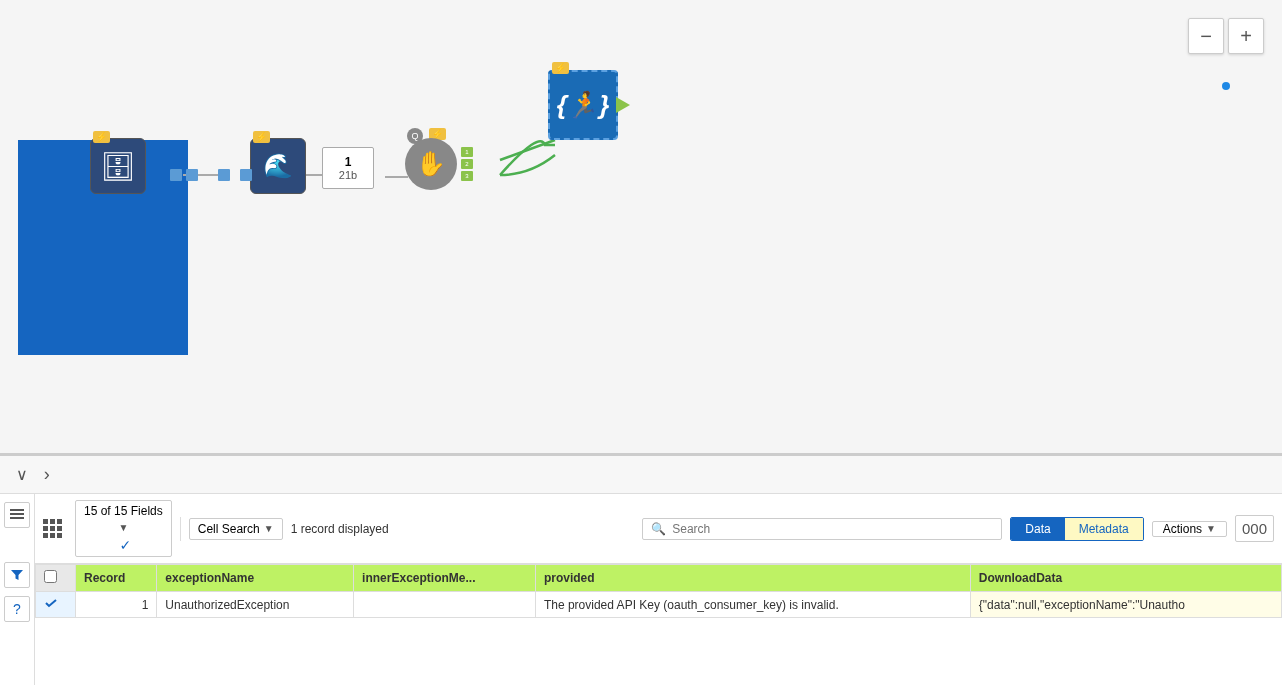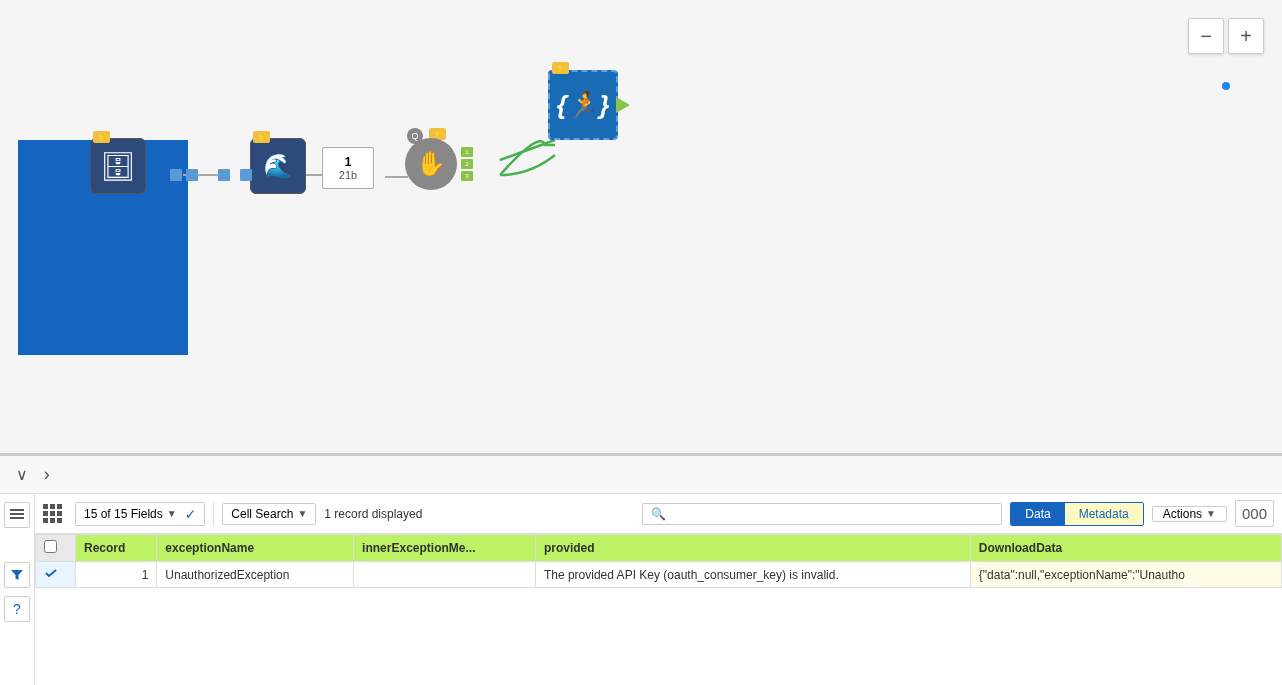"15 of 15 Fields" .fields-dropdown { flex-direction: none -> column }
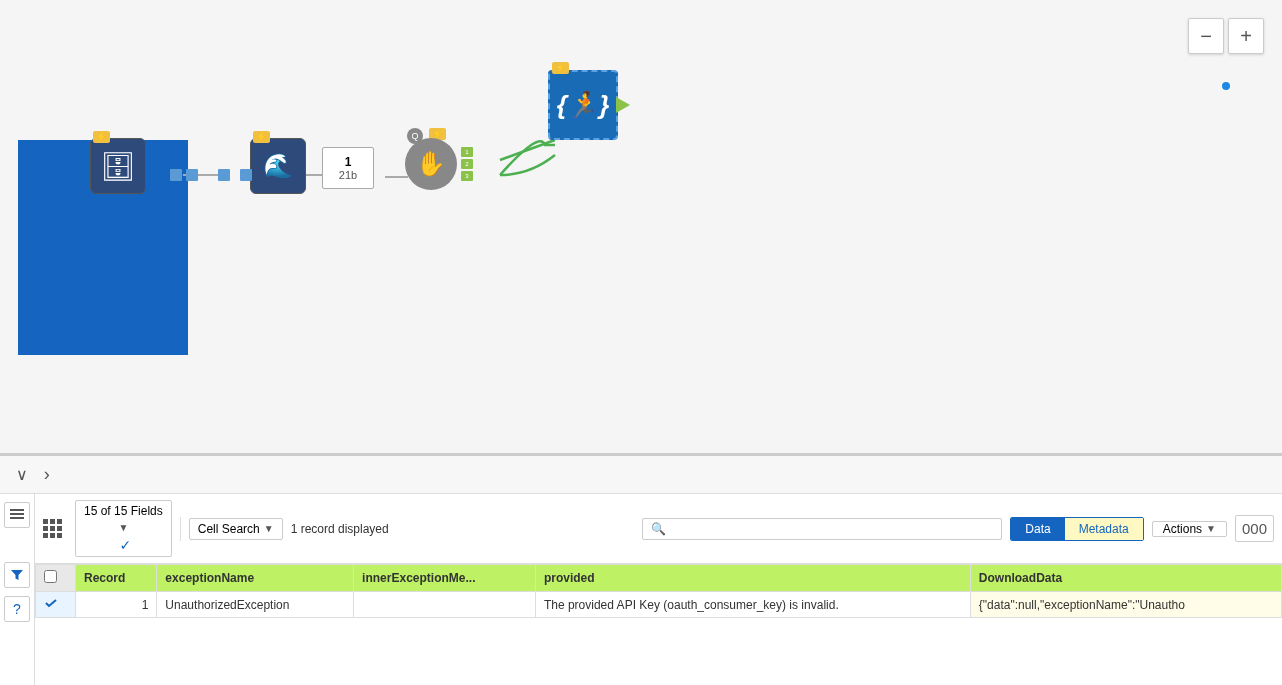"Search" input { html: none -> <input> }
